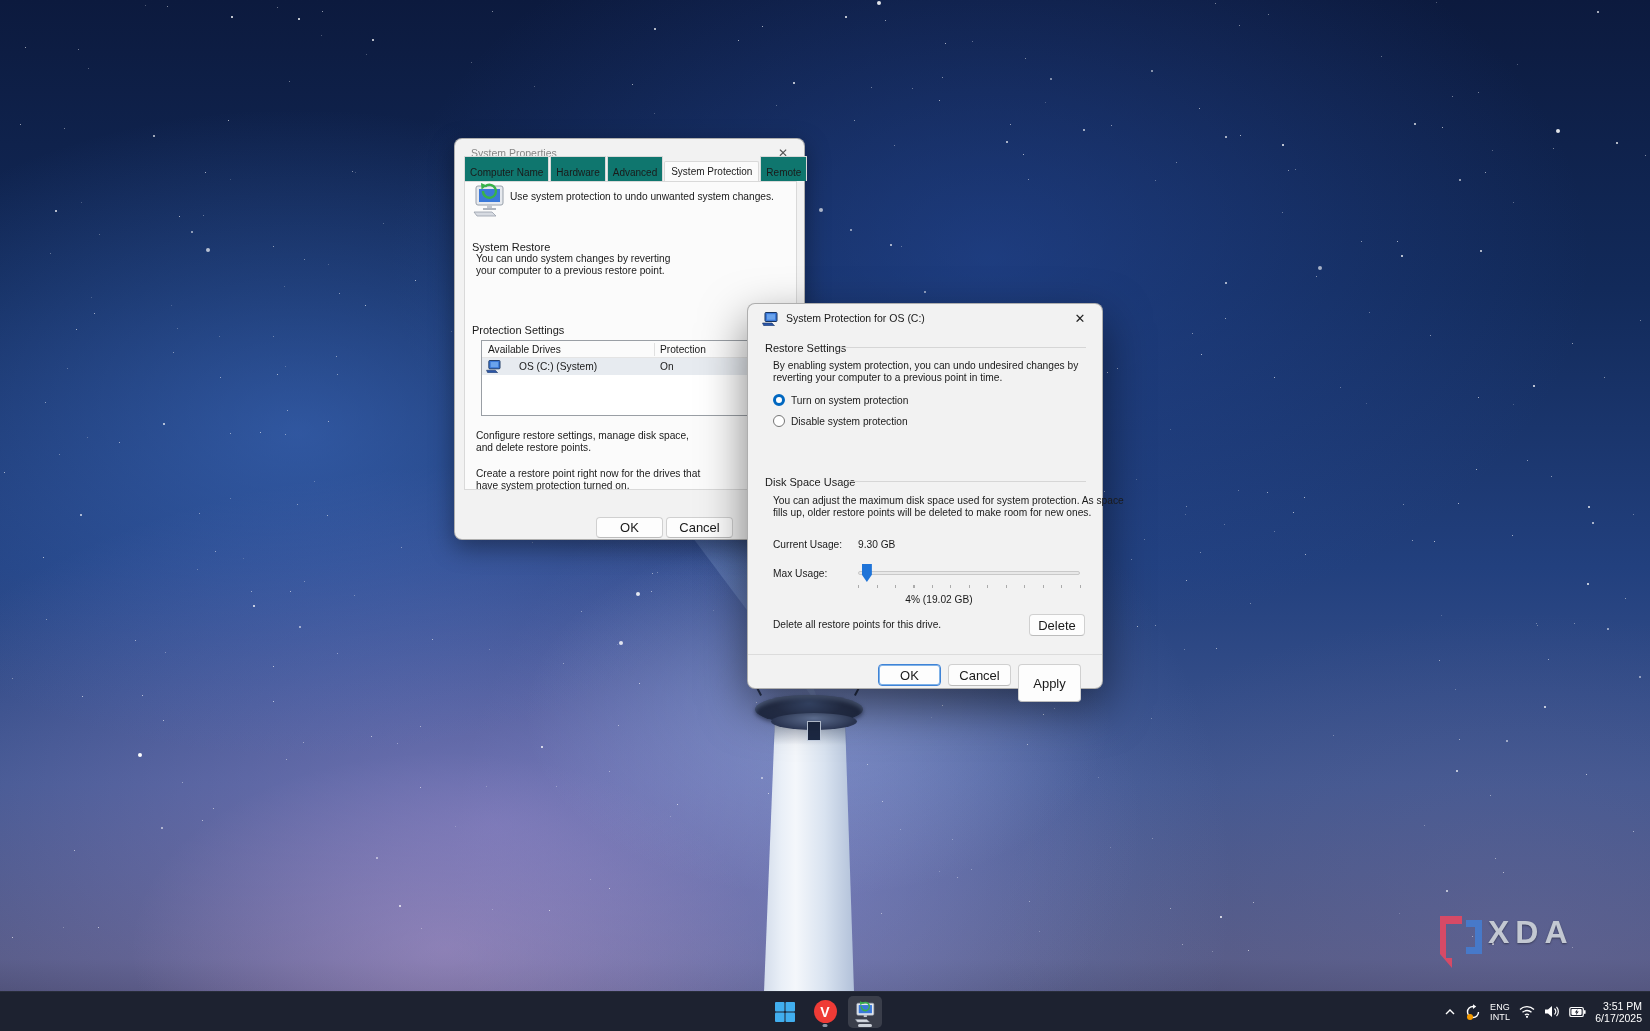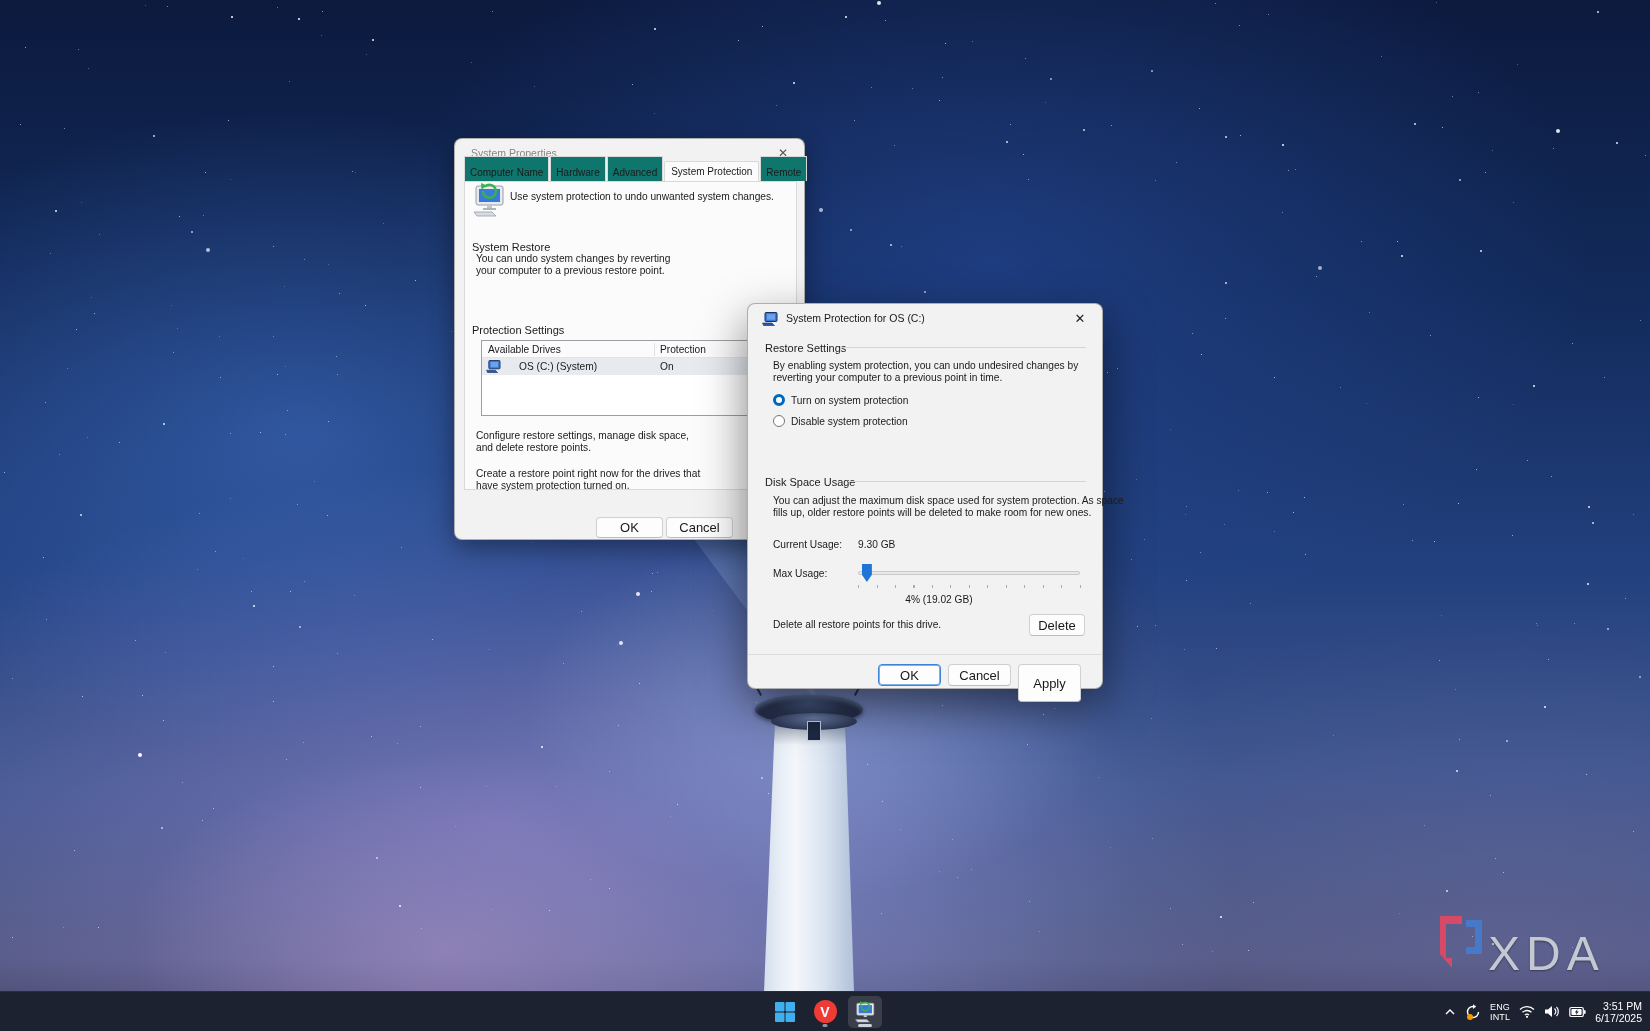"XDA" .xda-text { font-size: 48px -> 32px; font-weight: normal -> bold; margin-top: 12px -> none }
